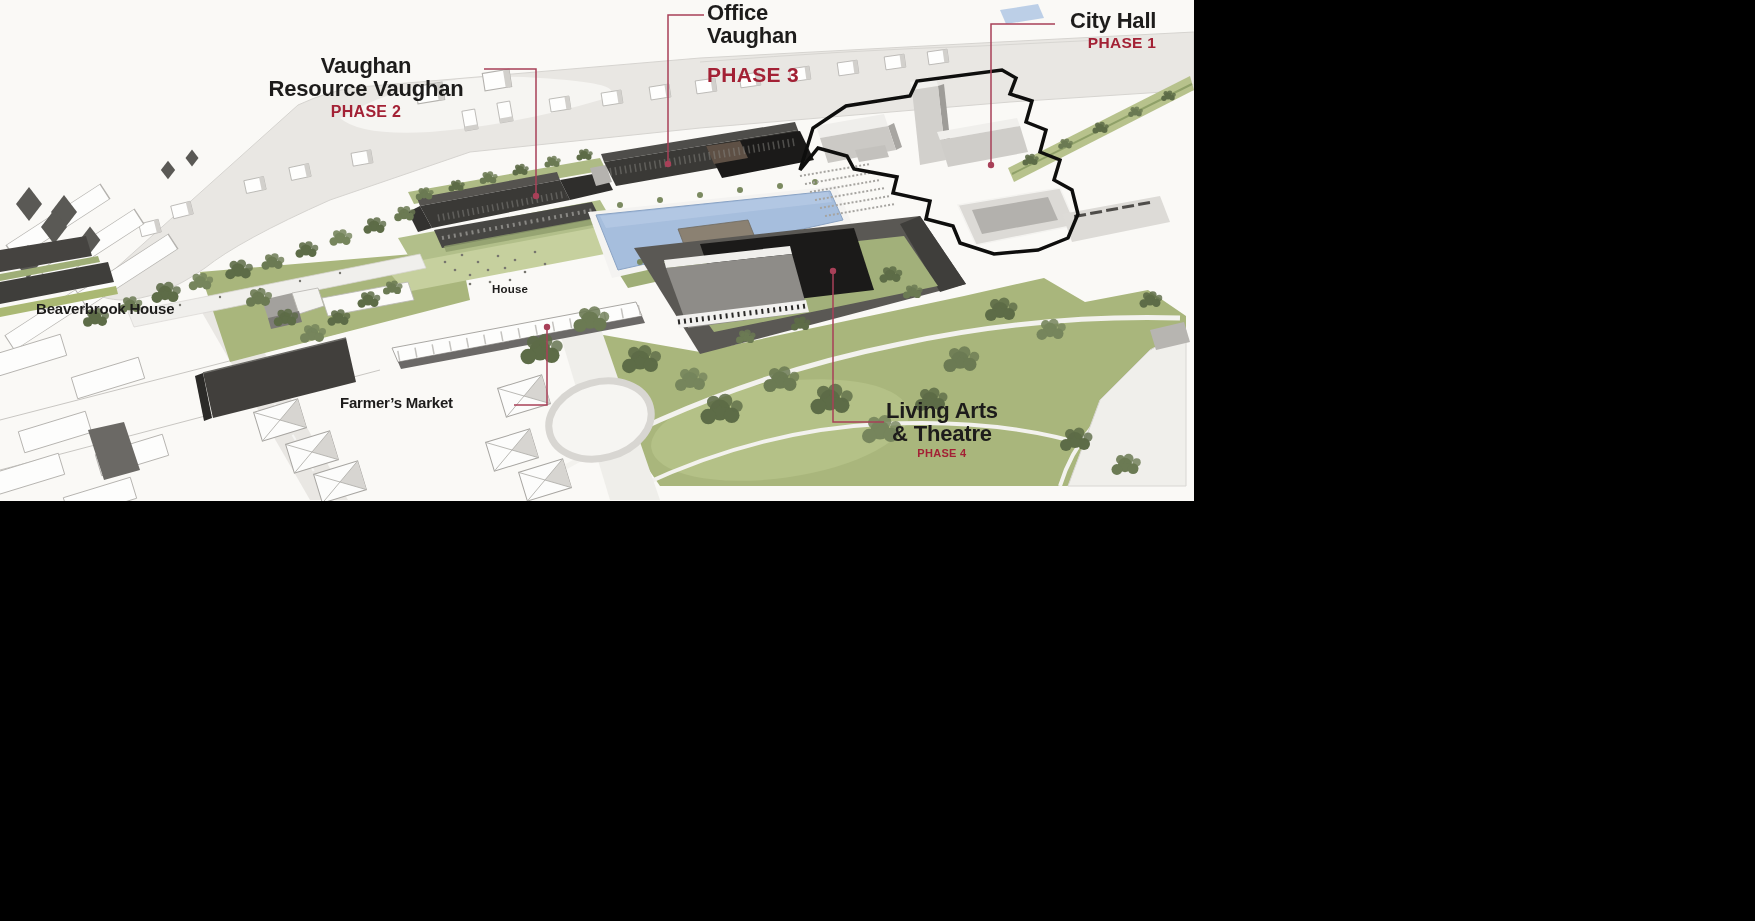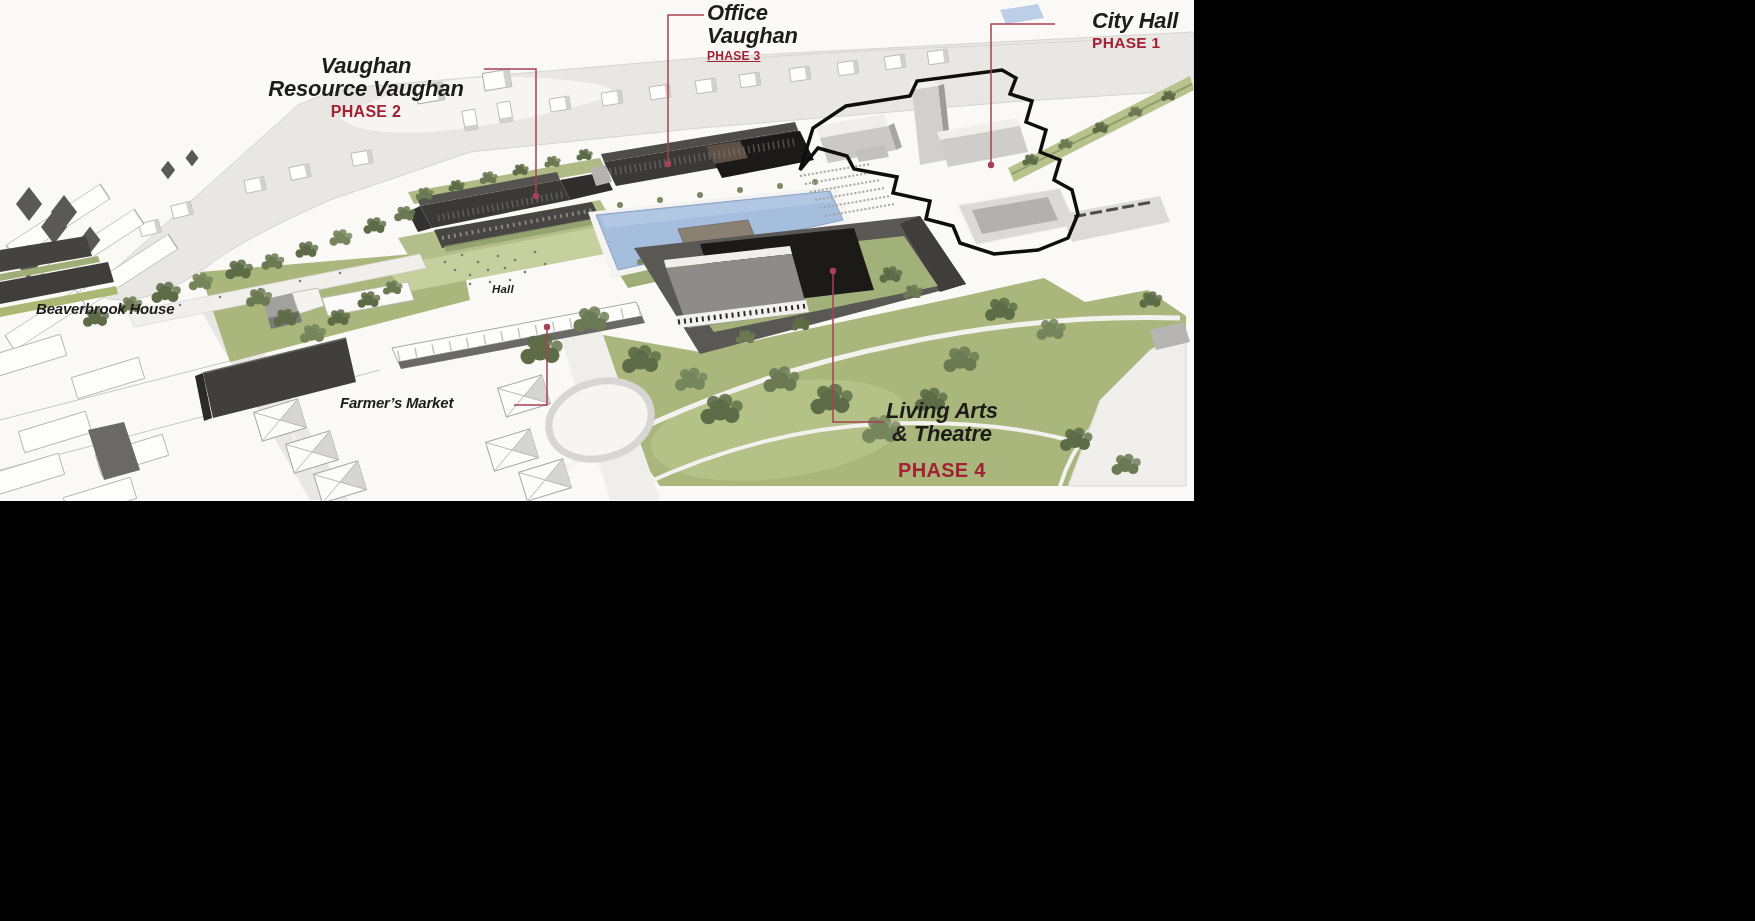"Office" .lbl .ln { font-style: italic -> none }
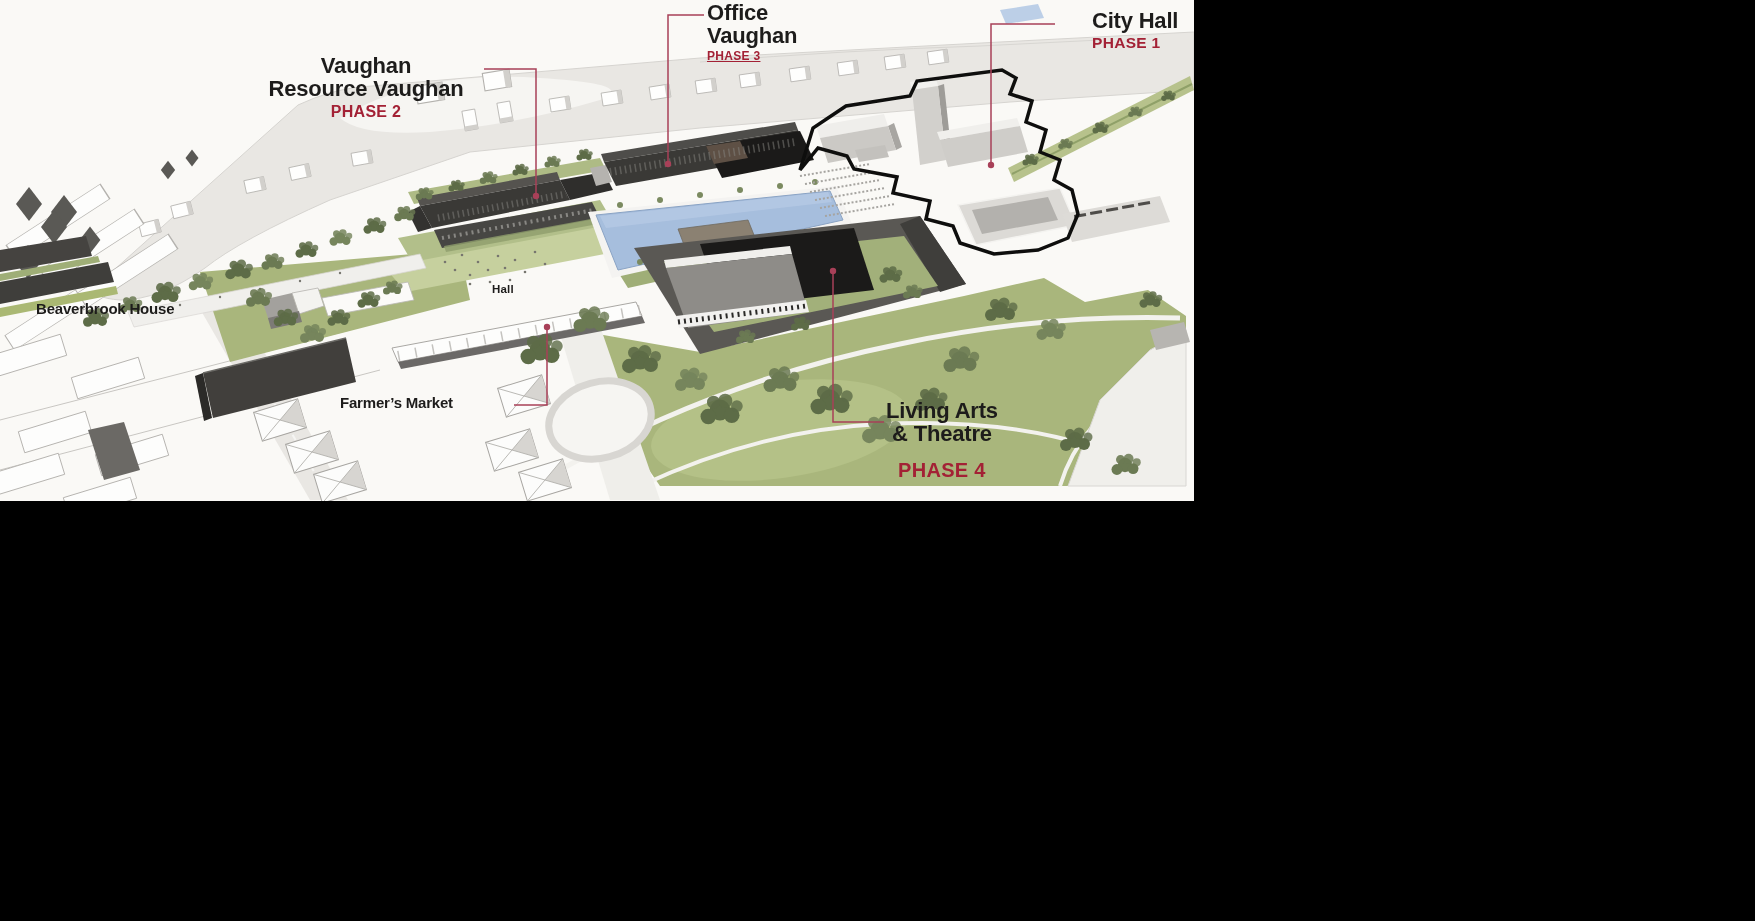"City Hall" #lbl-cityhall { left: 1092px -> 1070px; text-align: none -> right }
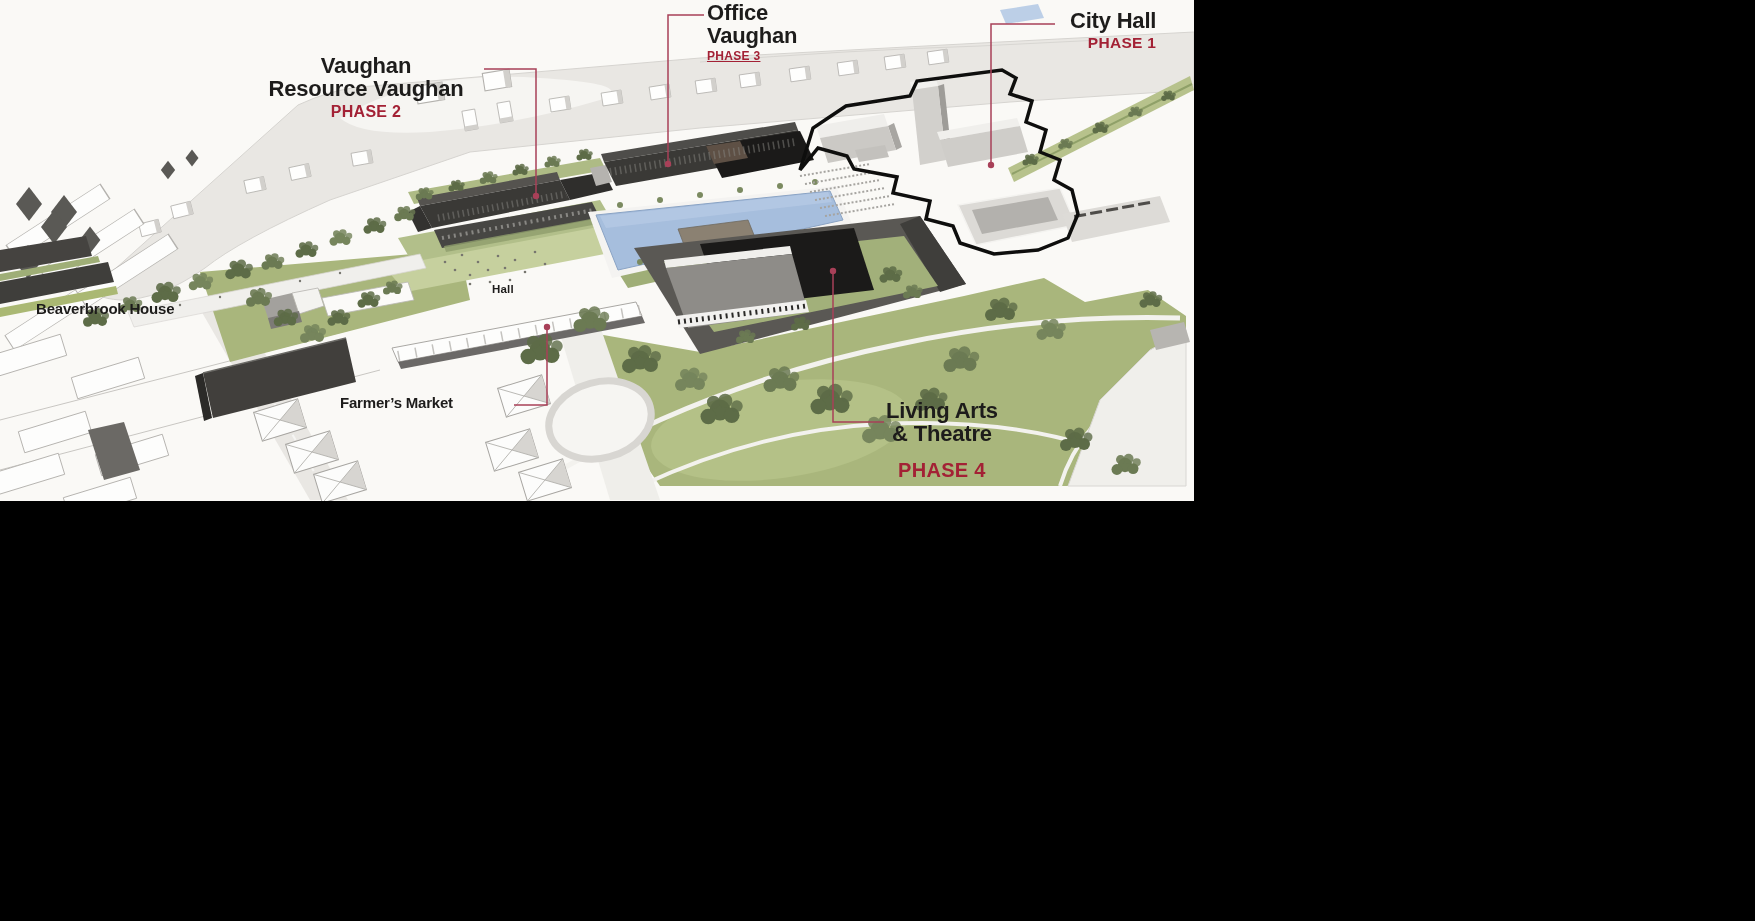"PHASE 3" #lbl-office .phase { font-size: 12px -> 21px; margin-top: 1px -> 19px; text-decoration: underline -> none }
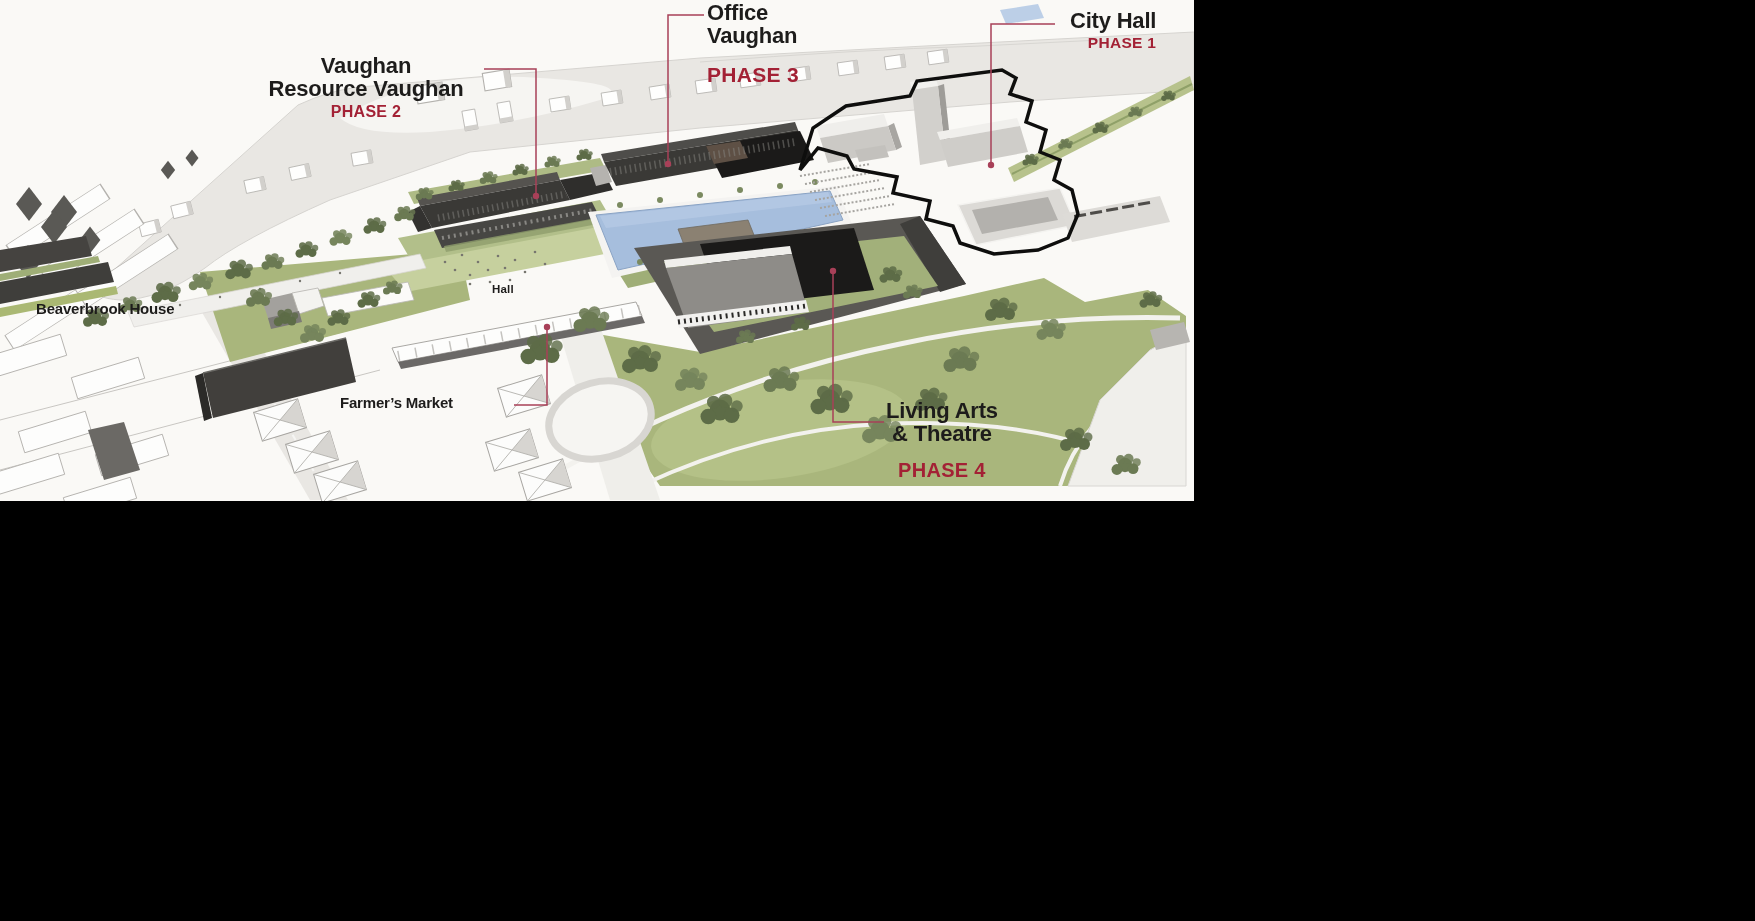"Hall" span.ln { text: Hall -> House }
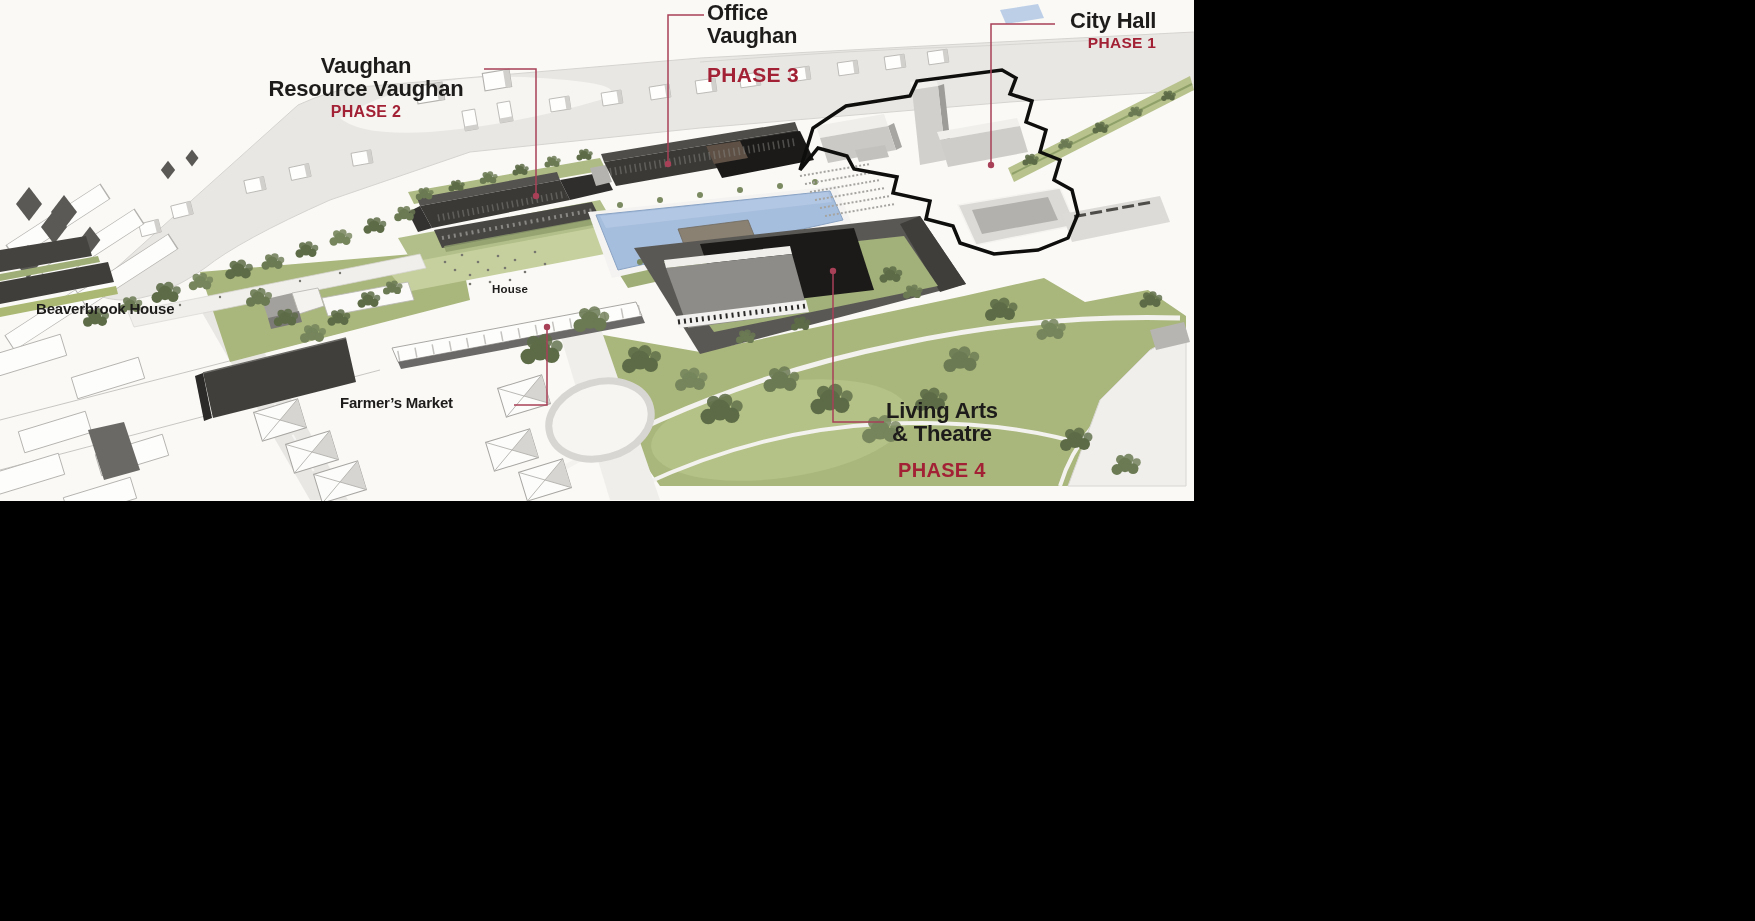"PHASE 4" #lbl-livingarts .phase { font-size: 20px -> 11px; margin-top: 17px -> 0 }
